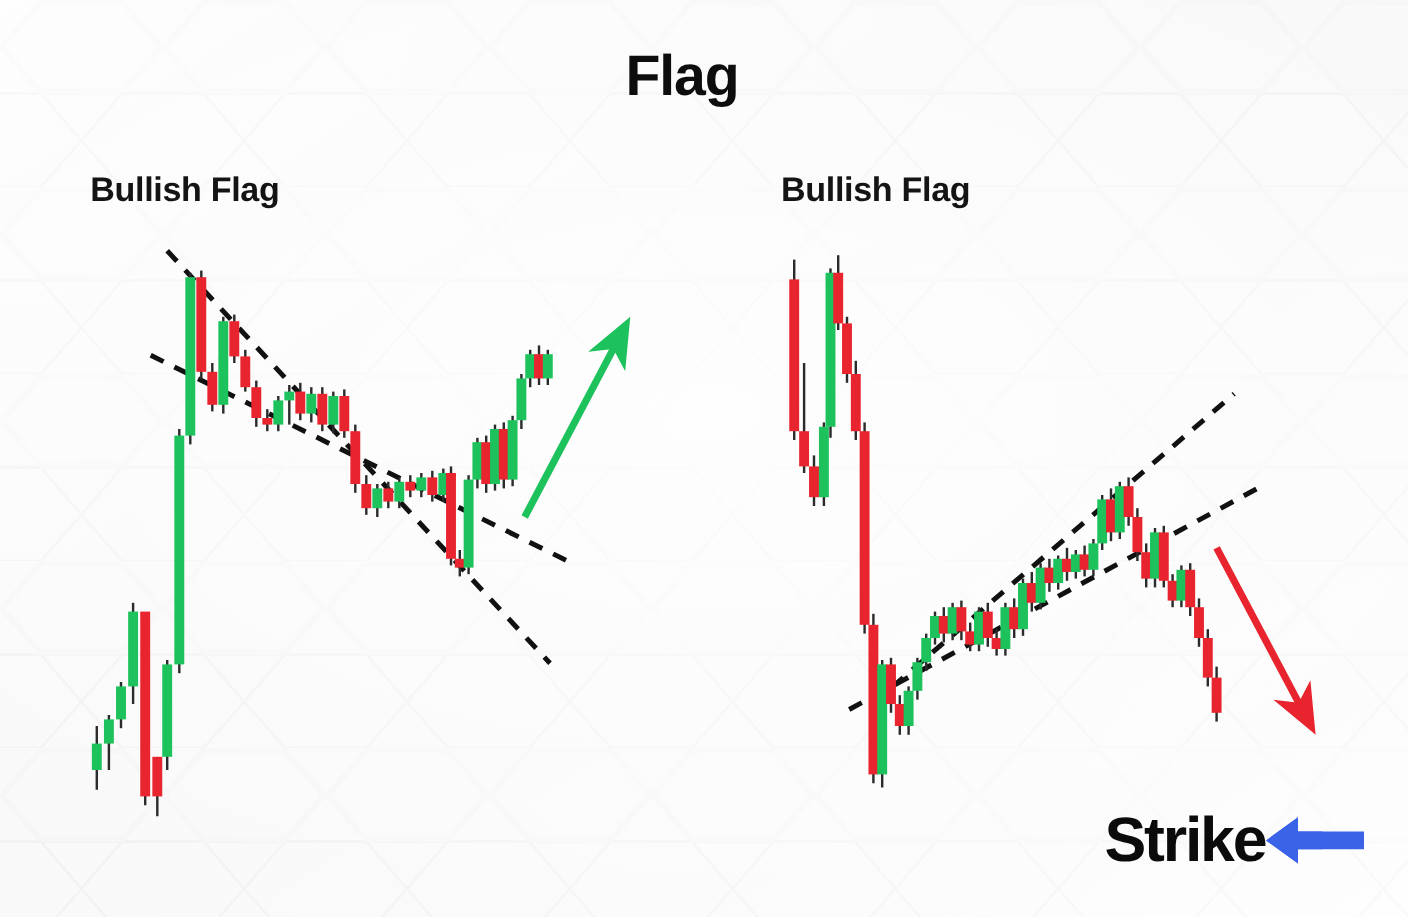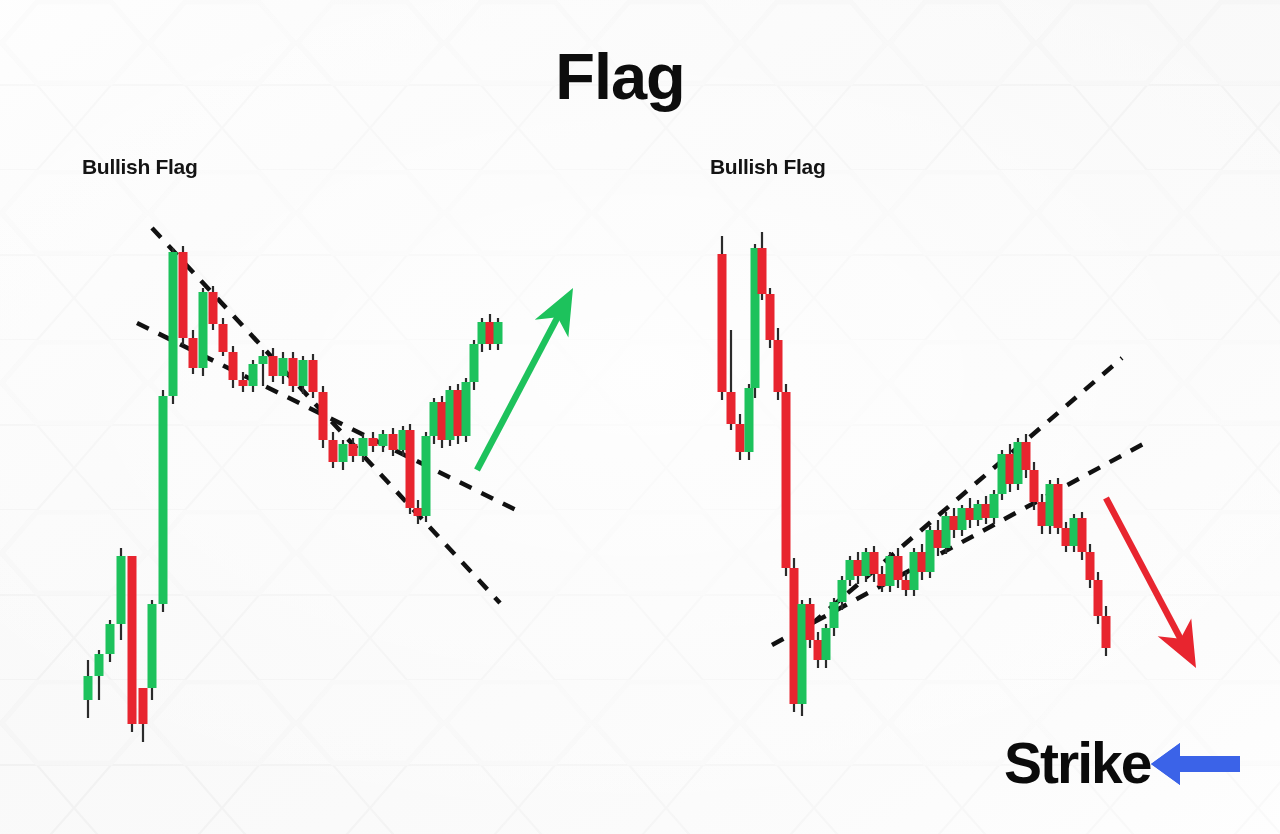"Flag" #page-title { font-size: 65px -> 52px }
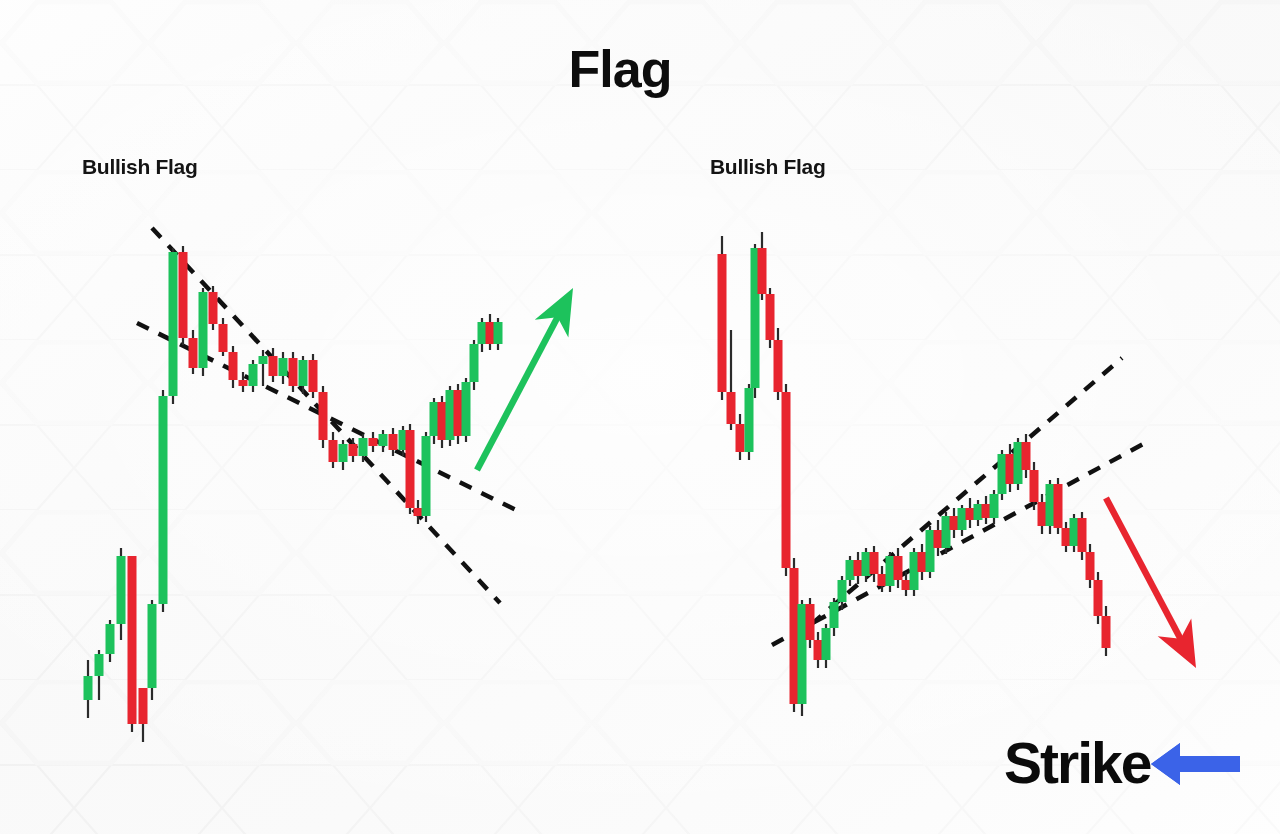"Bullish Flag" .panel-title { font-size: 21px -> 31px }
